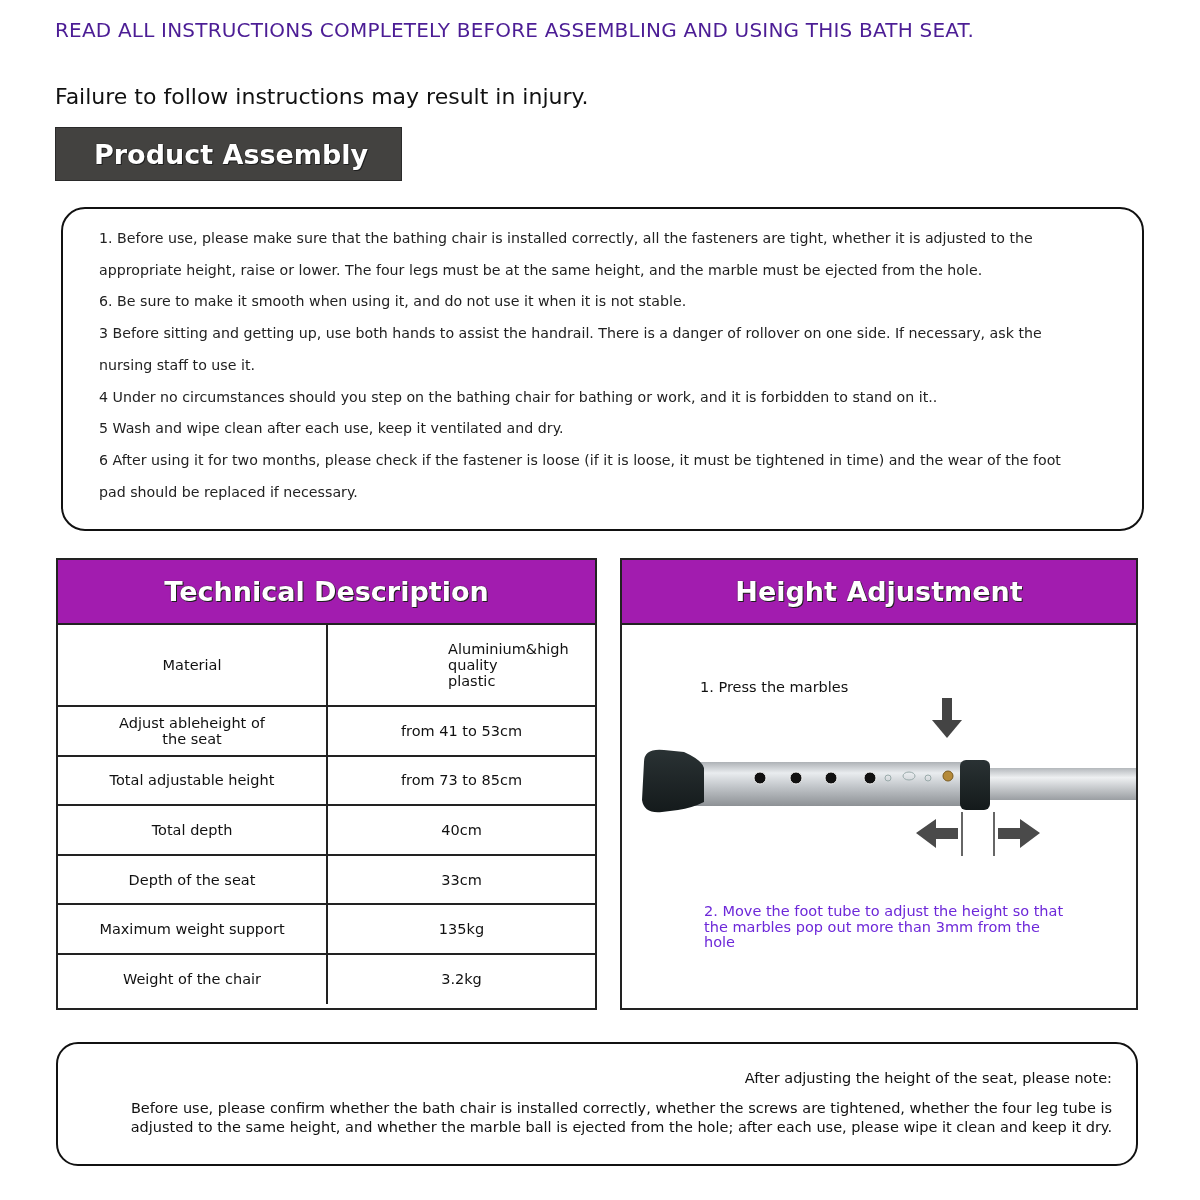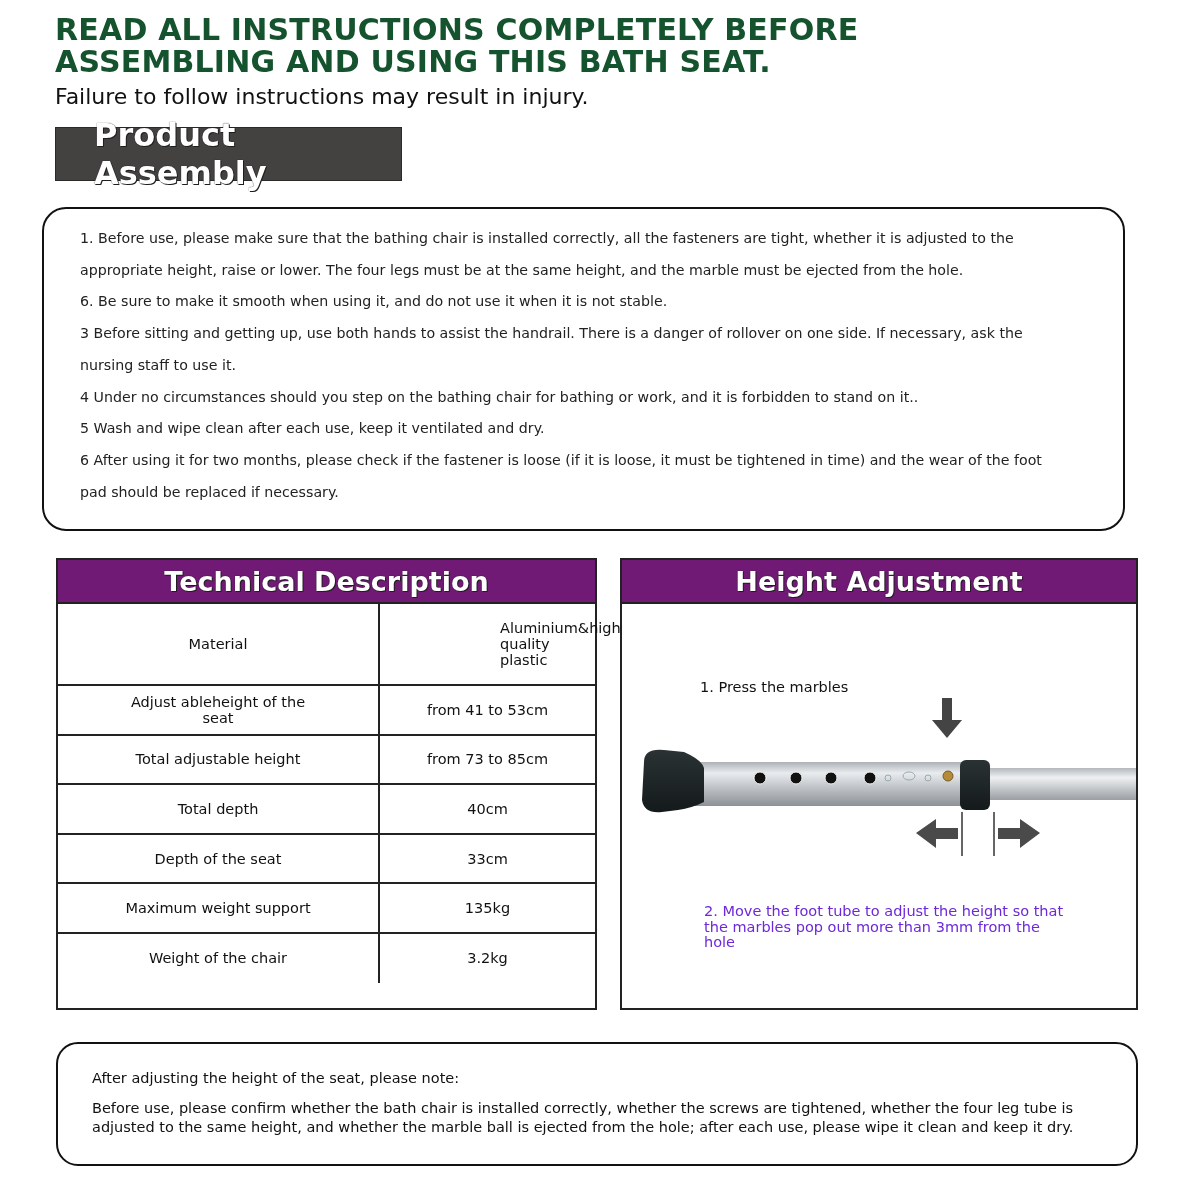"READ ALL INSTRUCTIONS COMPLETELY BEFORE" .headline { color: #14532d -> #4c1d95; font-size: 30px -> 20px; font-weight: bold -> normal }
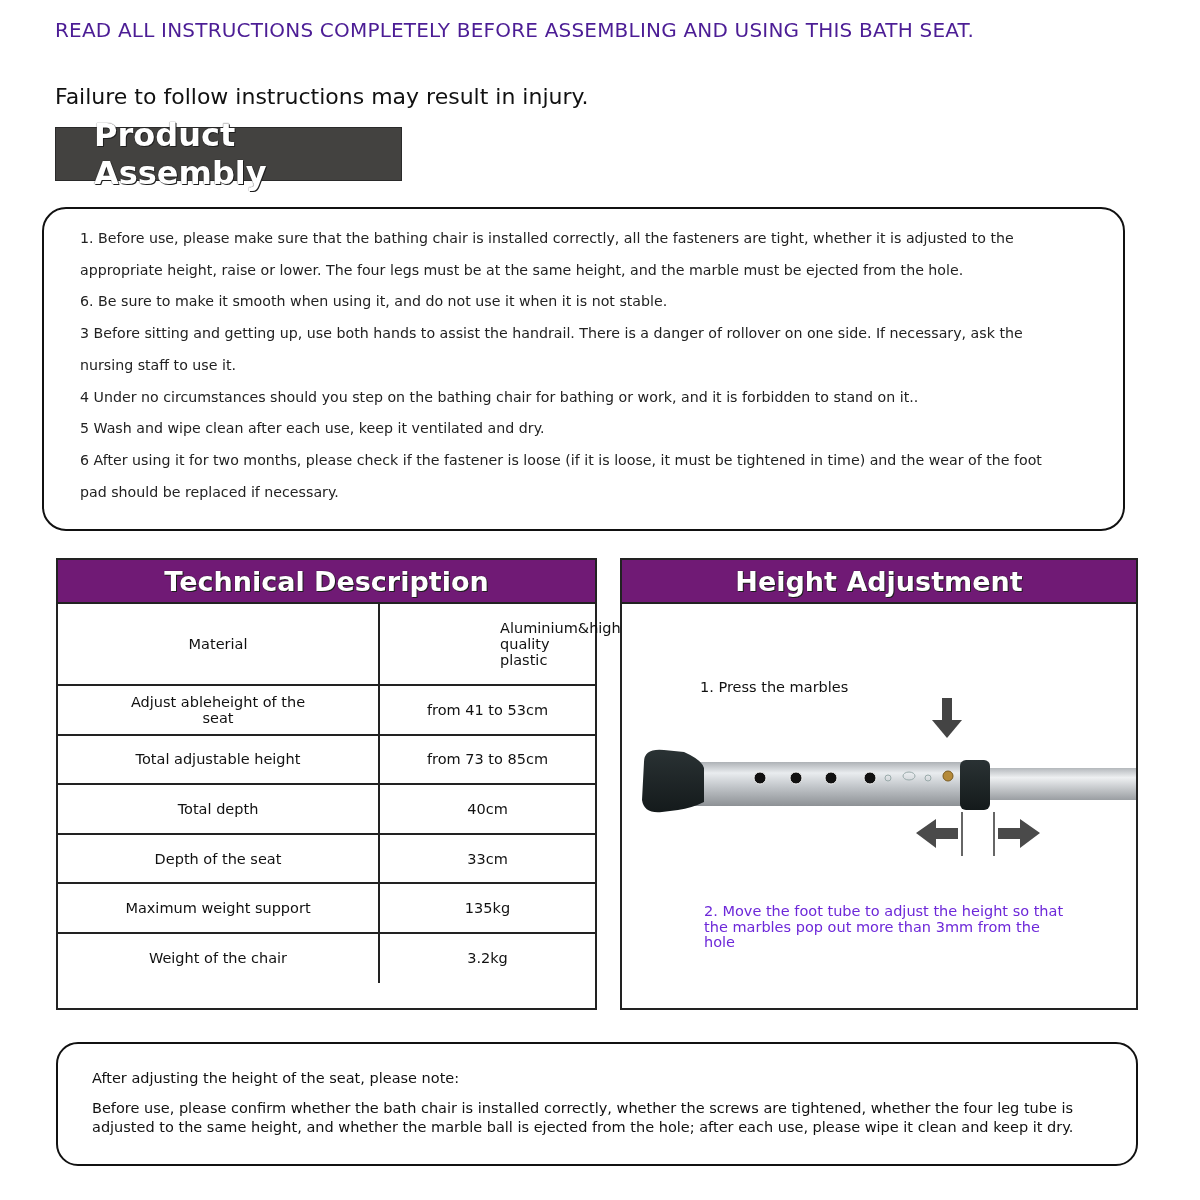"Product Assembly" .section-tab { font-size: 32px -> 27px }
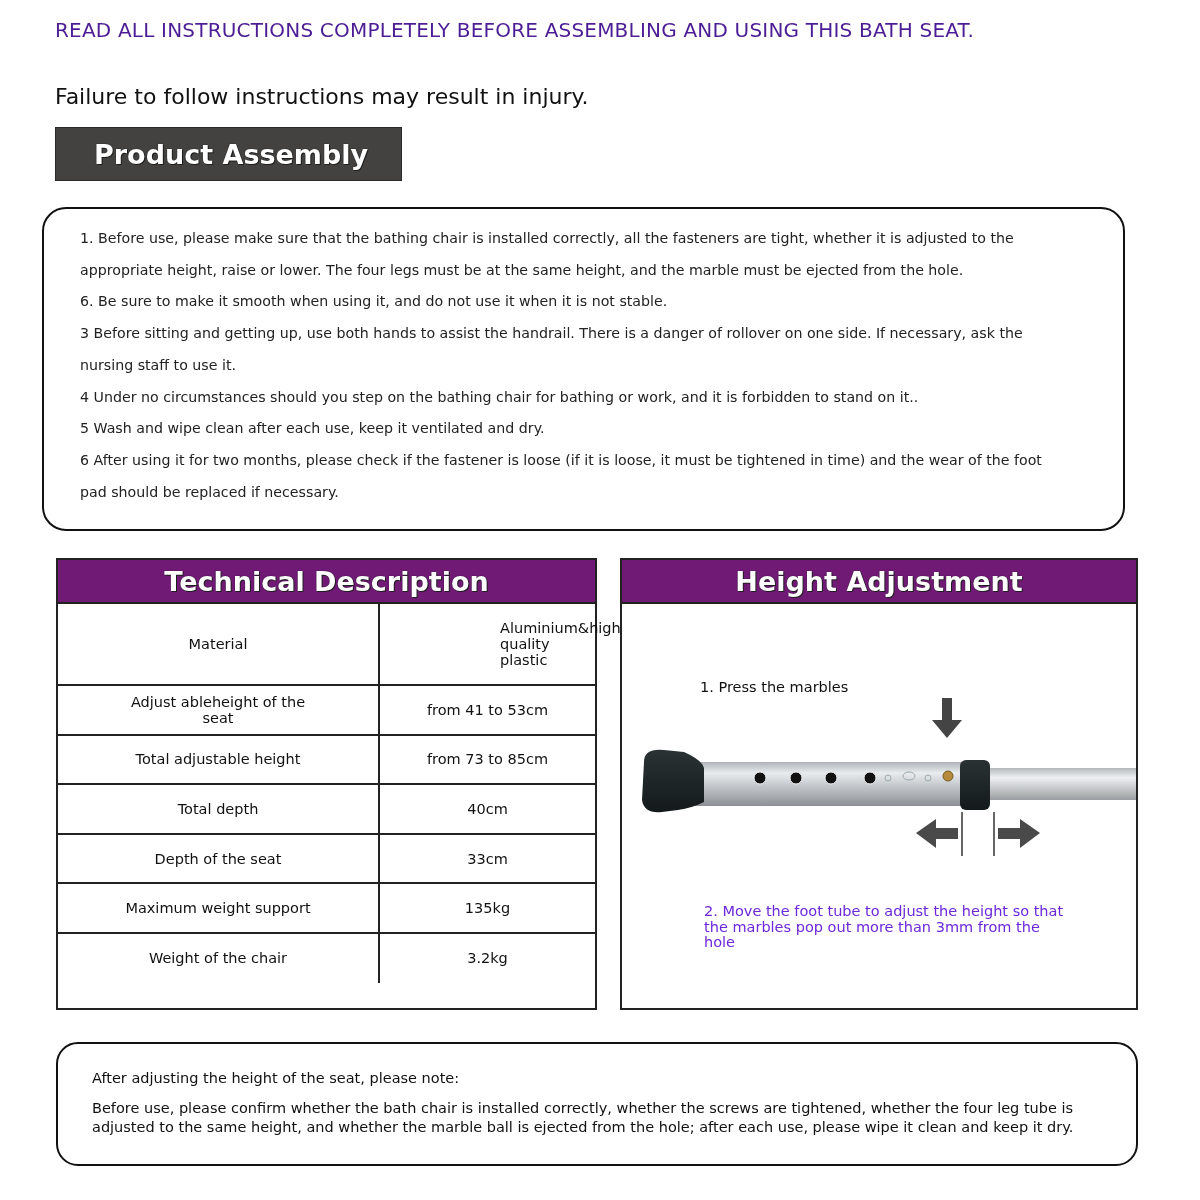"1. Before use, please make" .assembly-box { left: 42px -> 61px }
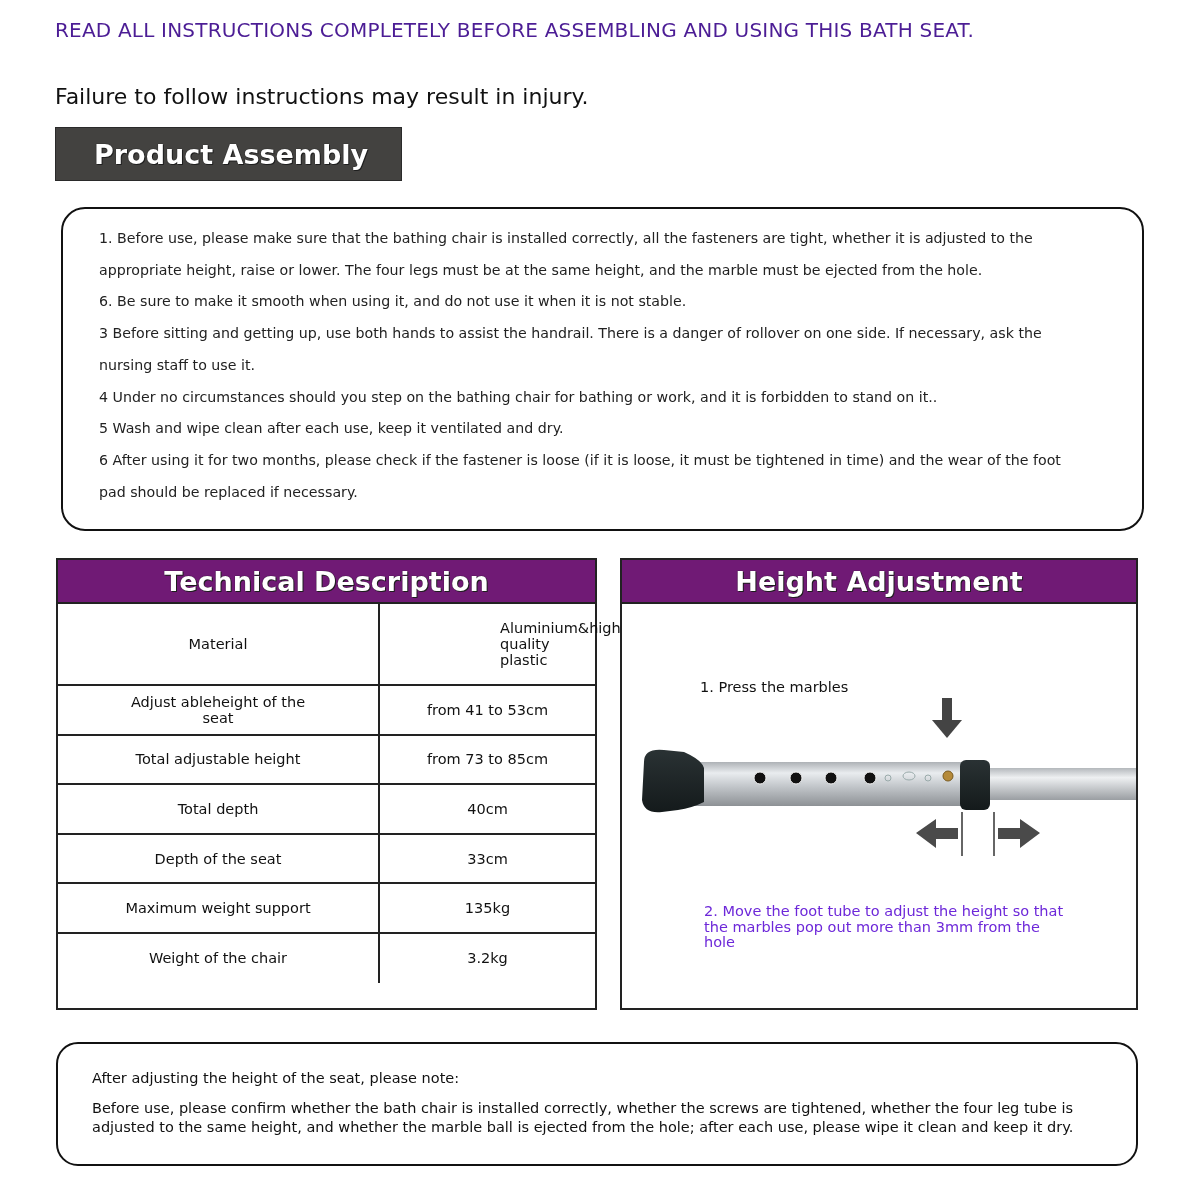"Technical Description" .panel-head { background: #701a75 -> #a21caf; height: 44px -> 65px }
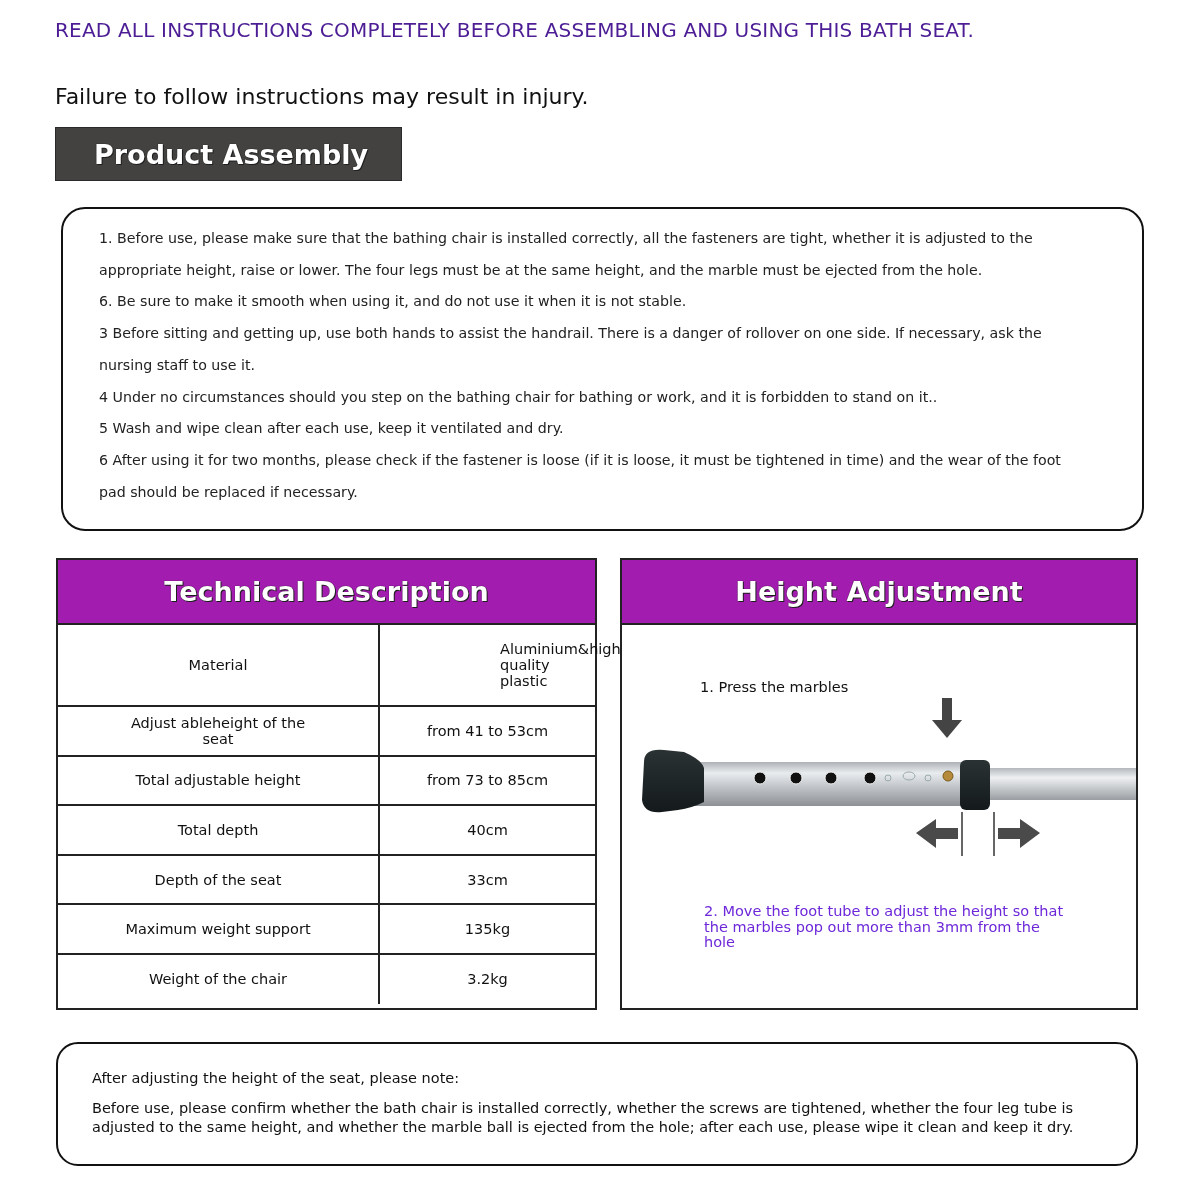"Material" table.spec td:first-child { width: 321px -> 269px }
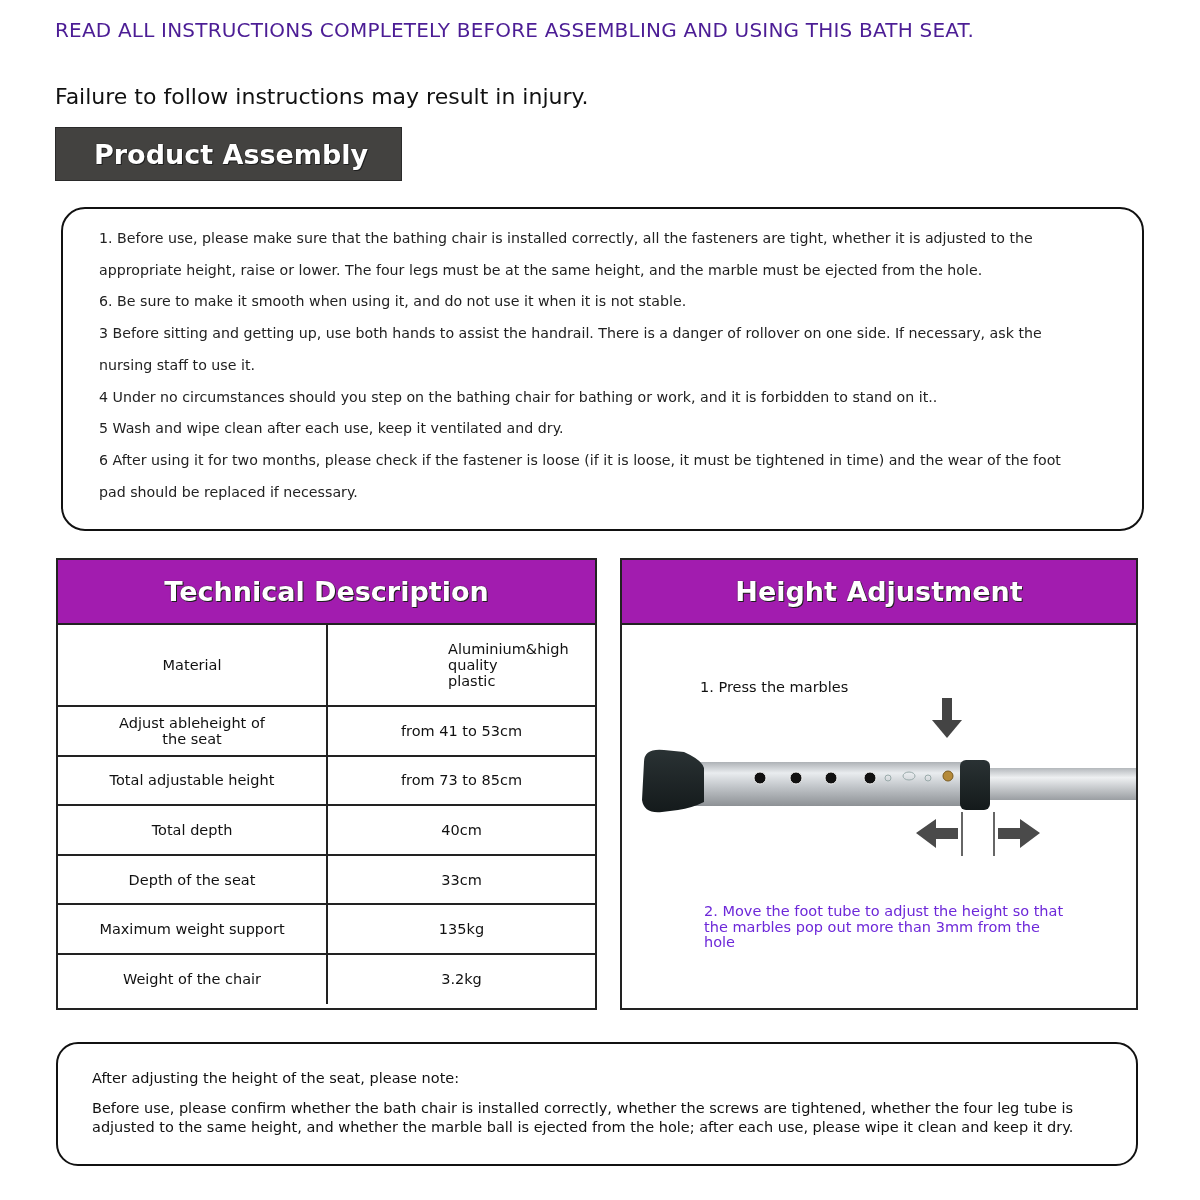"After adjusting the height of" .note-box { text-align: none -> right }
